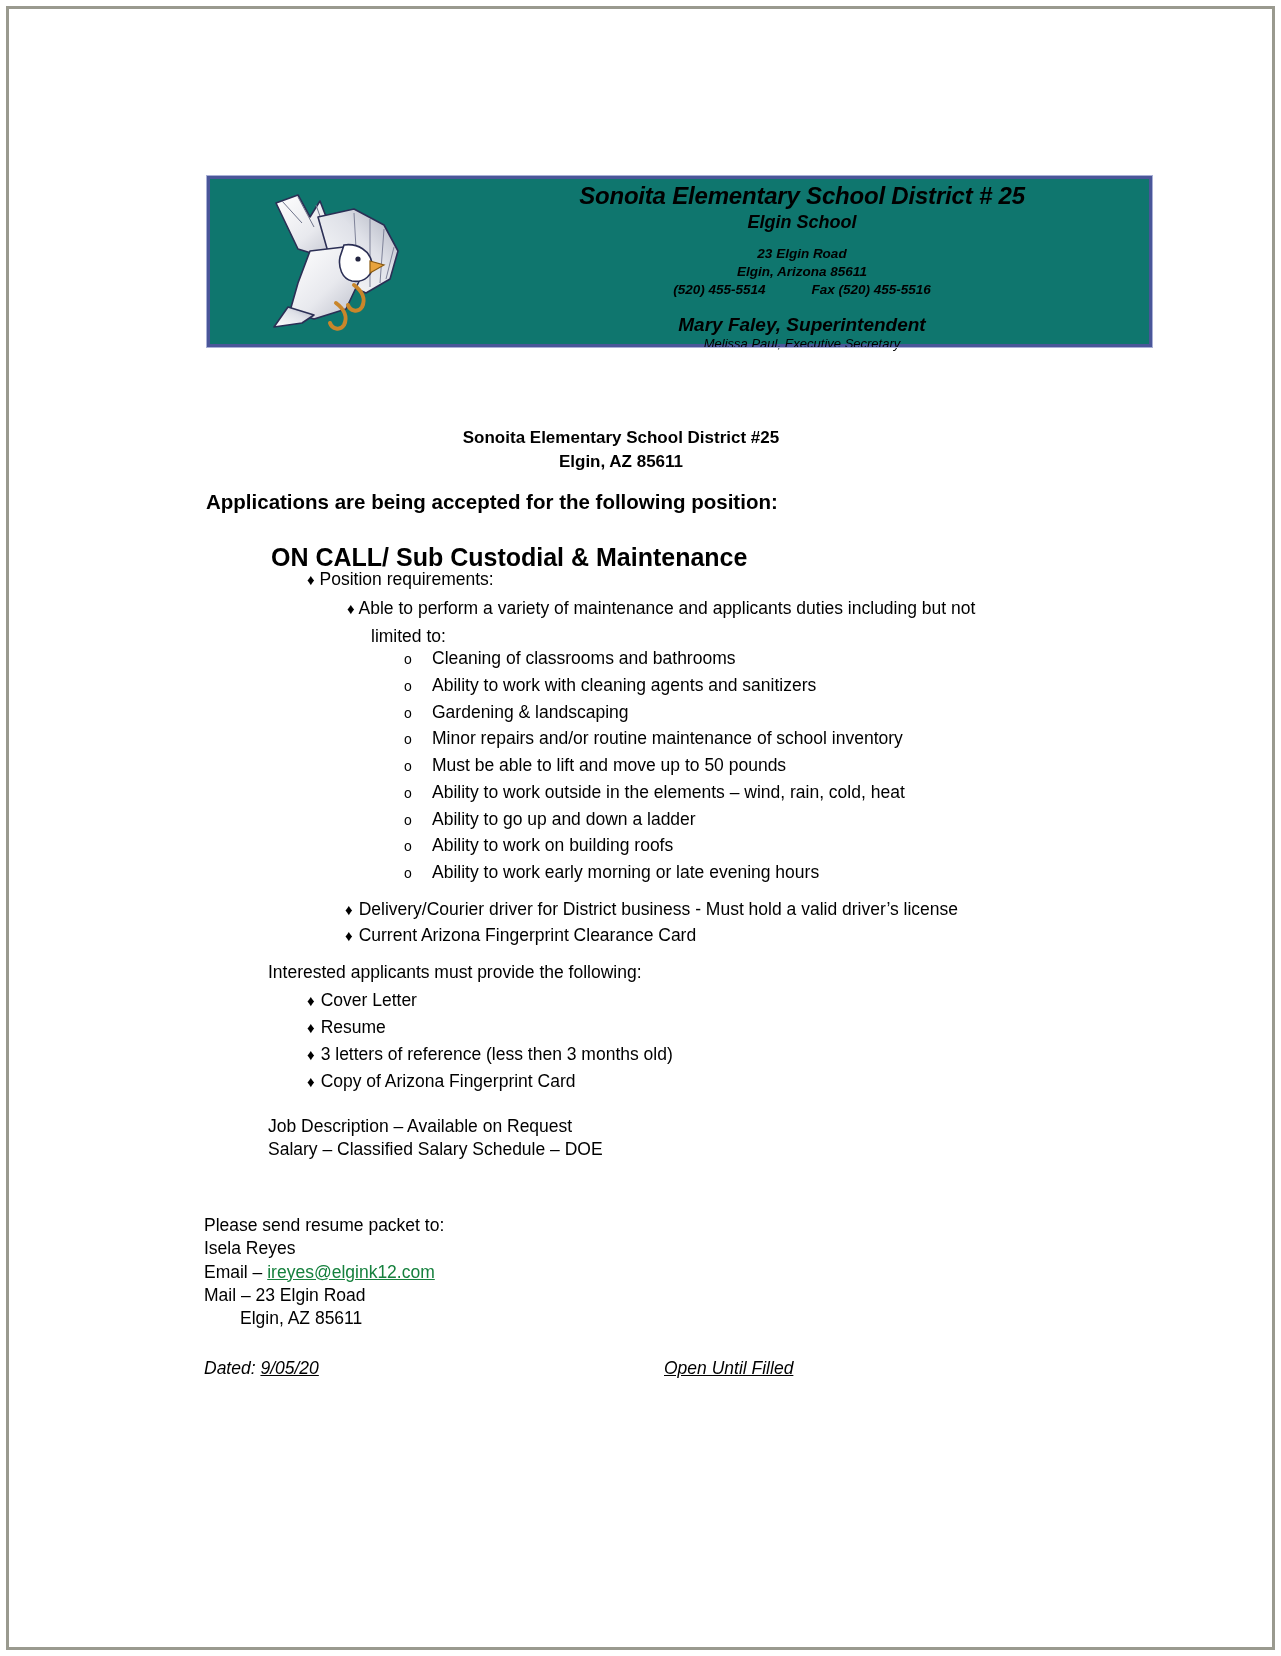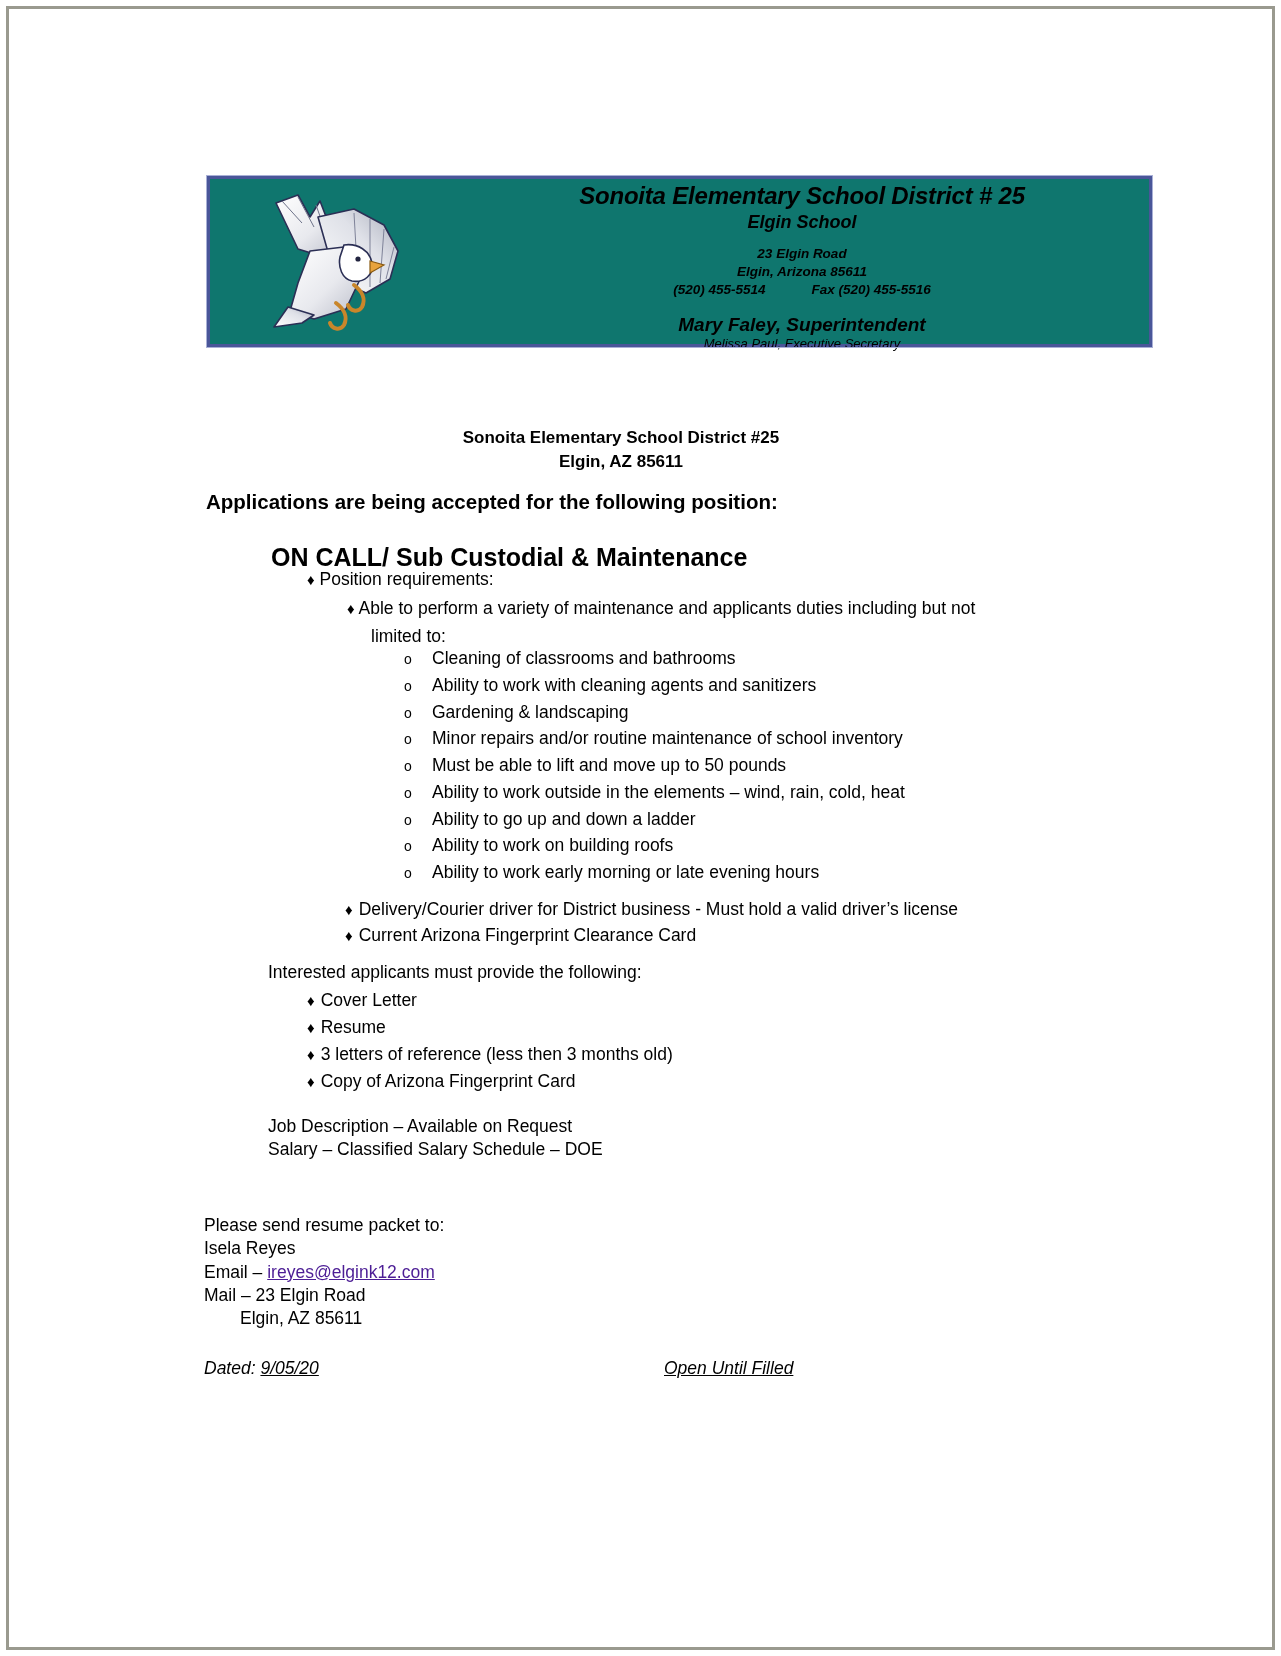"ireyes@elgink12.com" .email-link { color: #4c1d95 -> #15803d }
